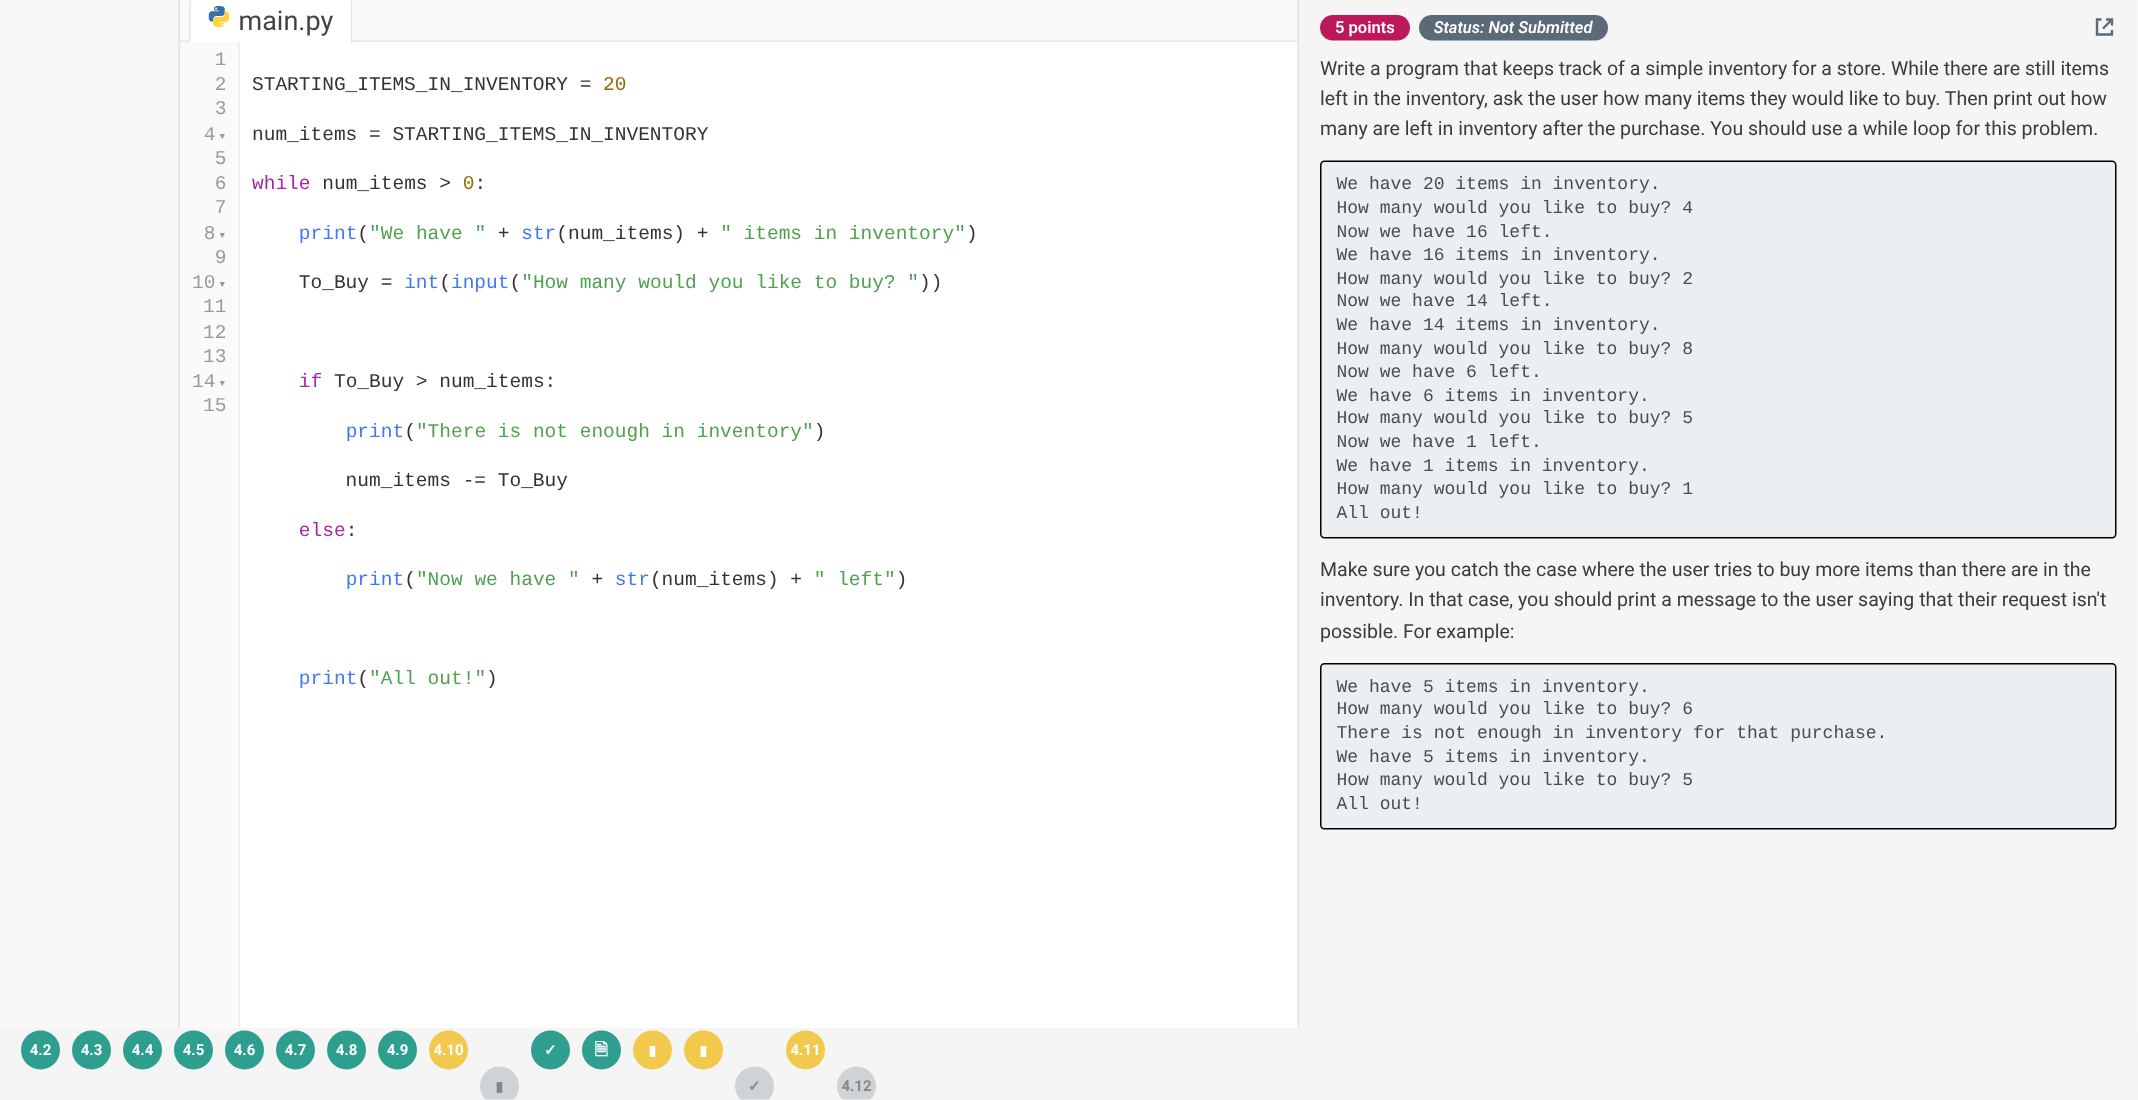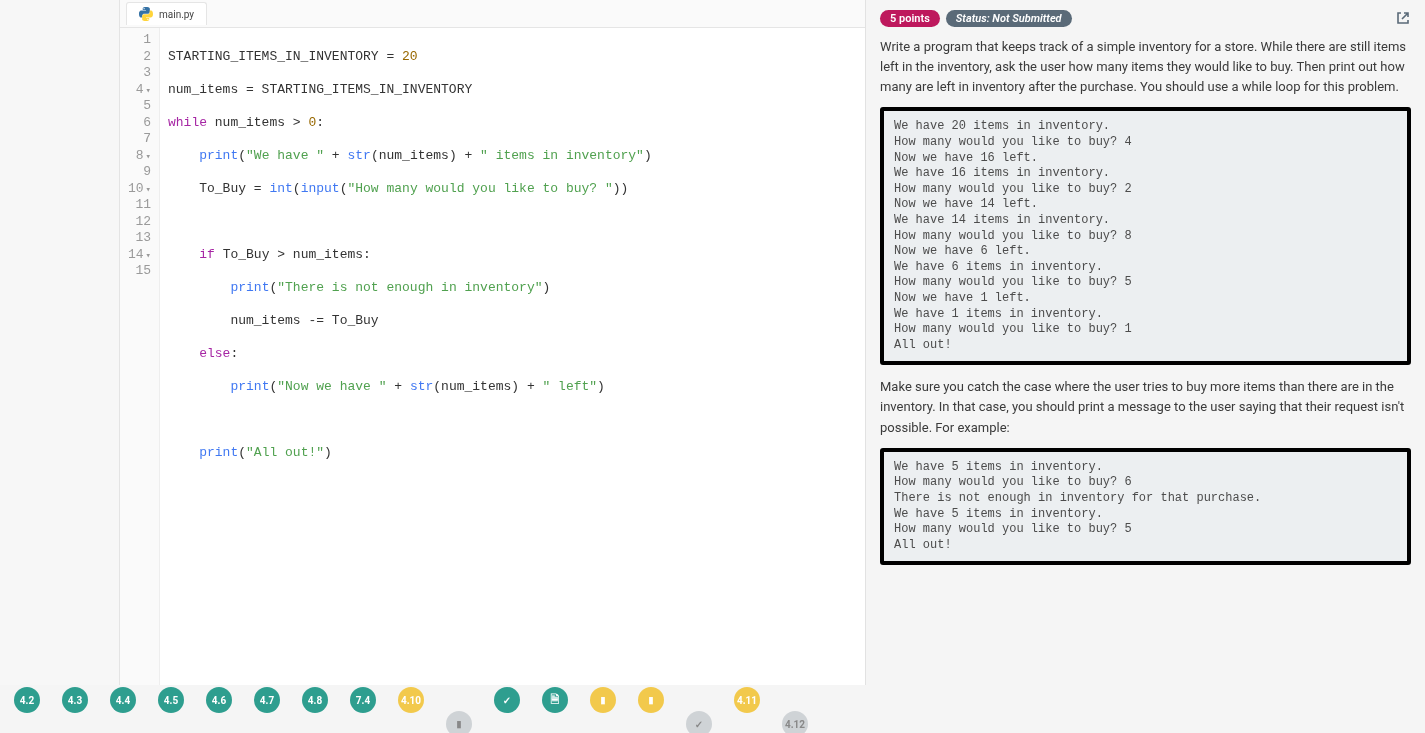"main.py" .tab { align-items: center -> none; font-size: 10px -> 18px }
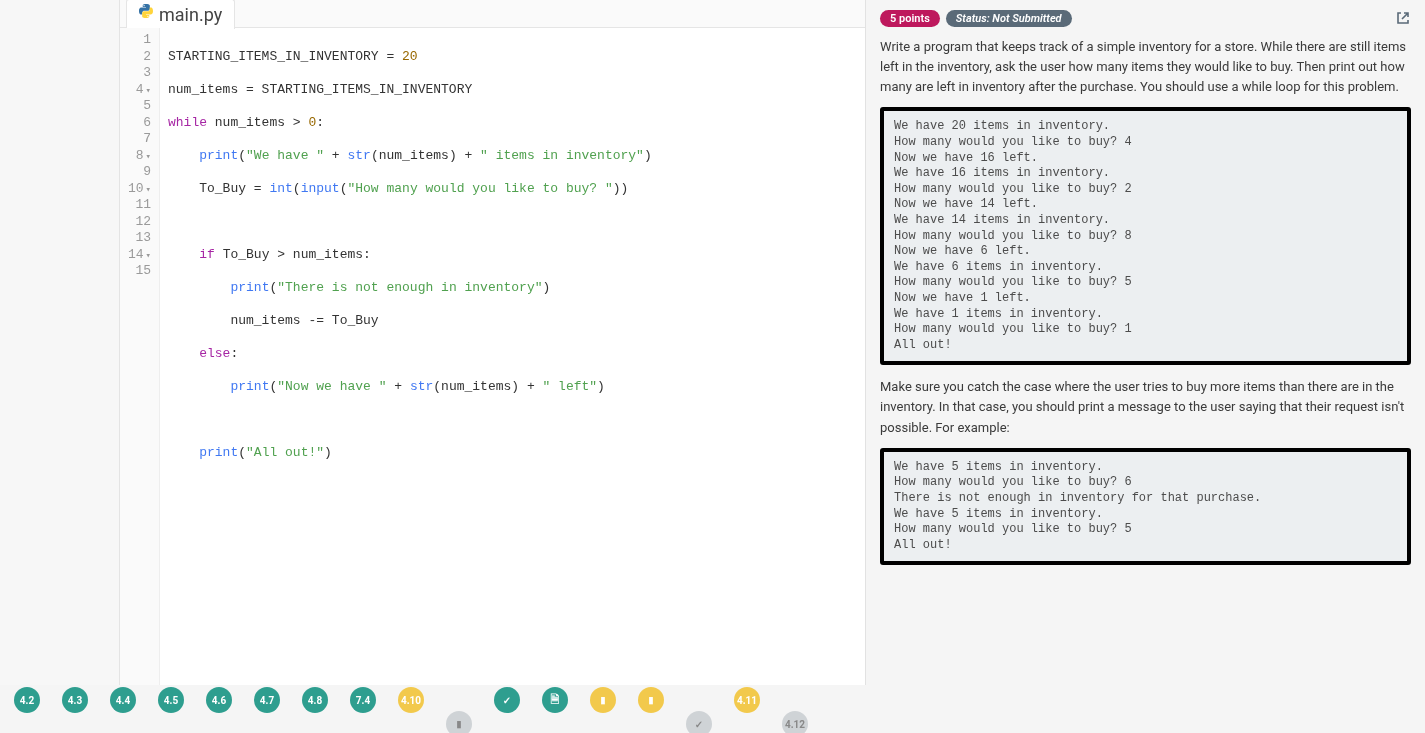"We have 20 items in" .sample { border: 4px solid #000000 -> 1px solid #000000 }
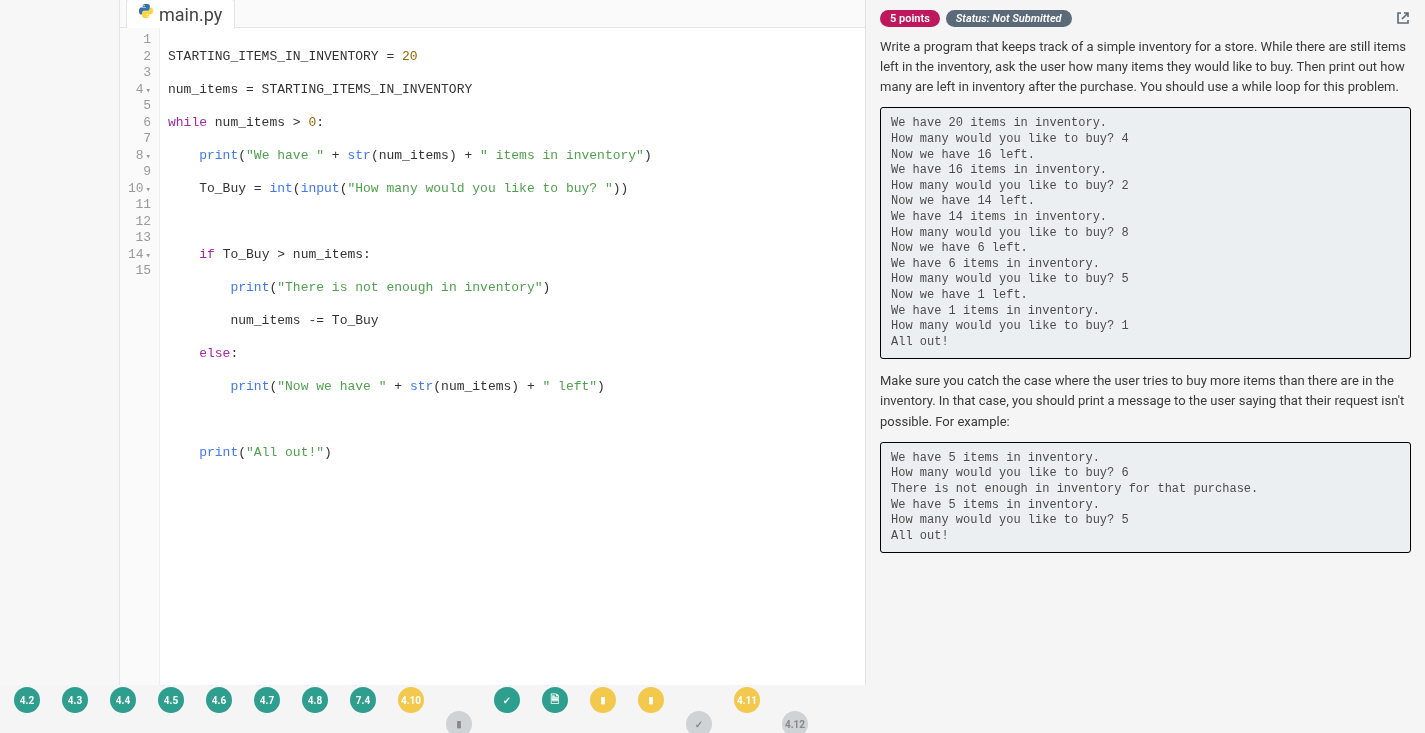"4.2" .bottom-nav { gap: 22px -> 8px }
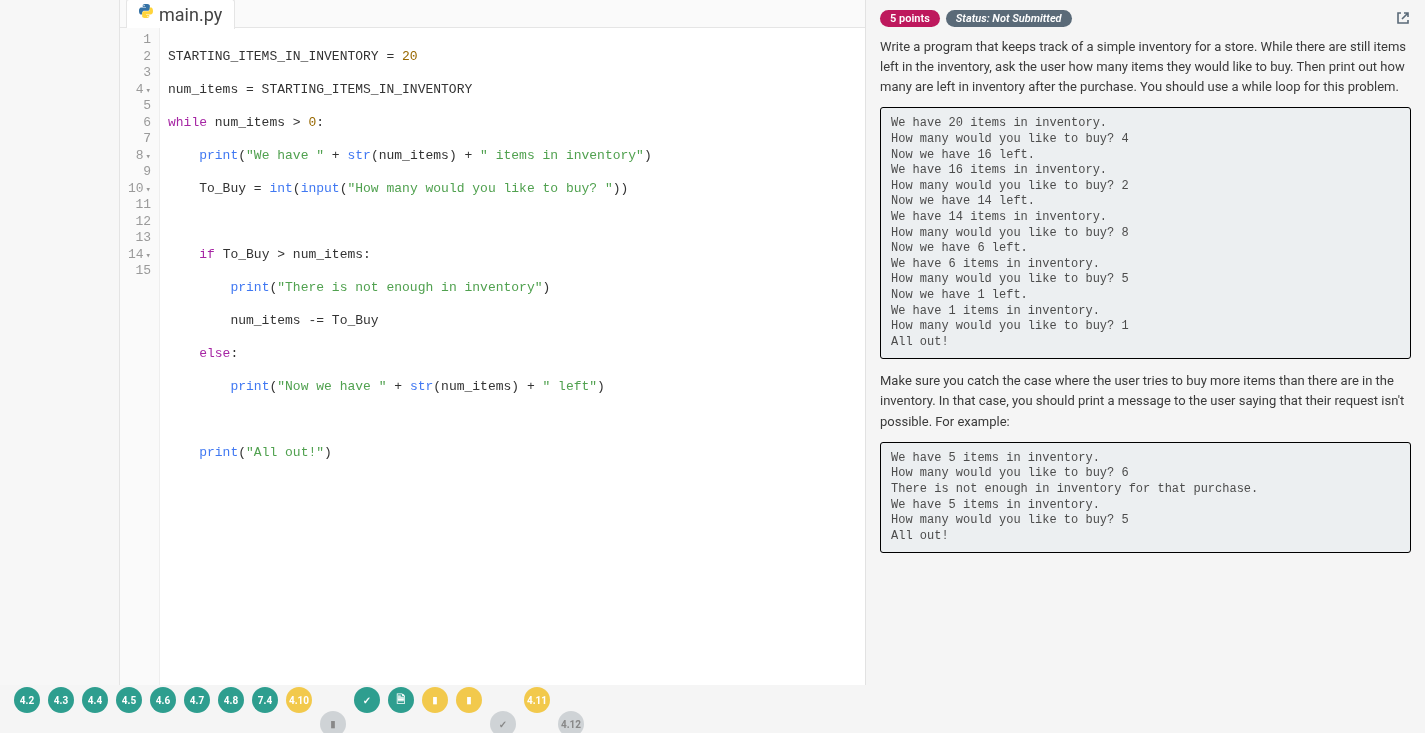"7.4" div.nav-chip { text: 7.4 -> 4.9 }
